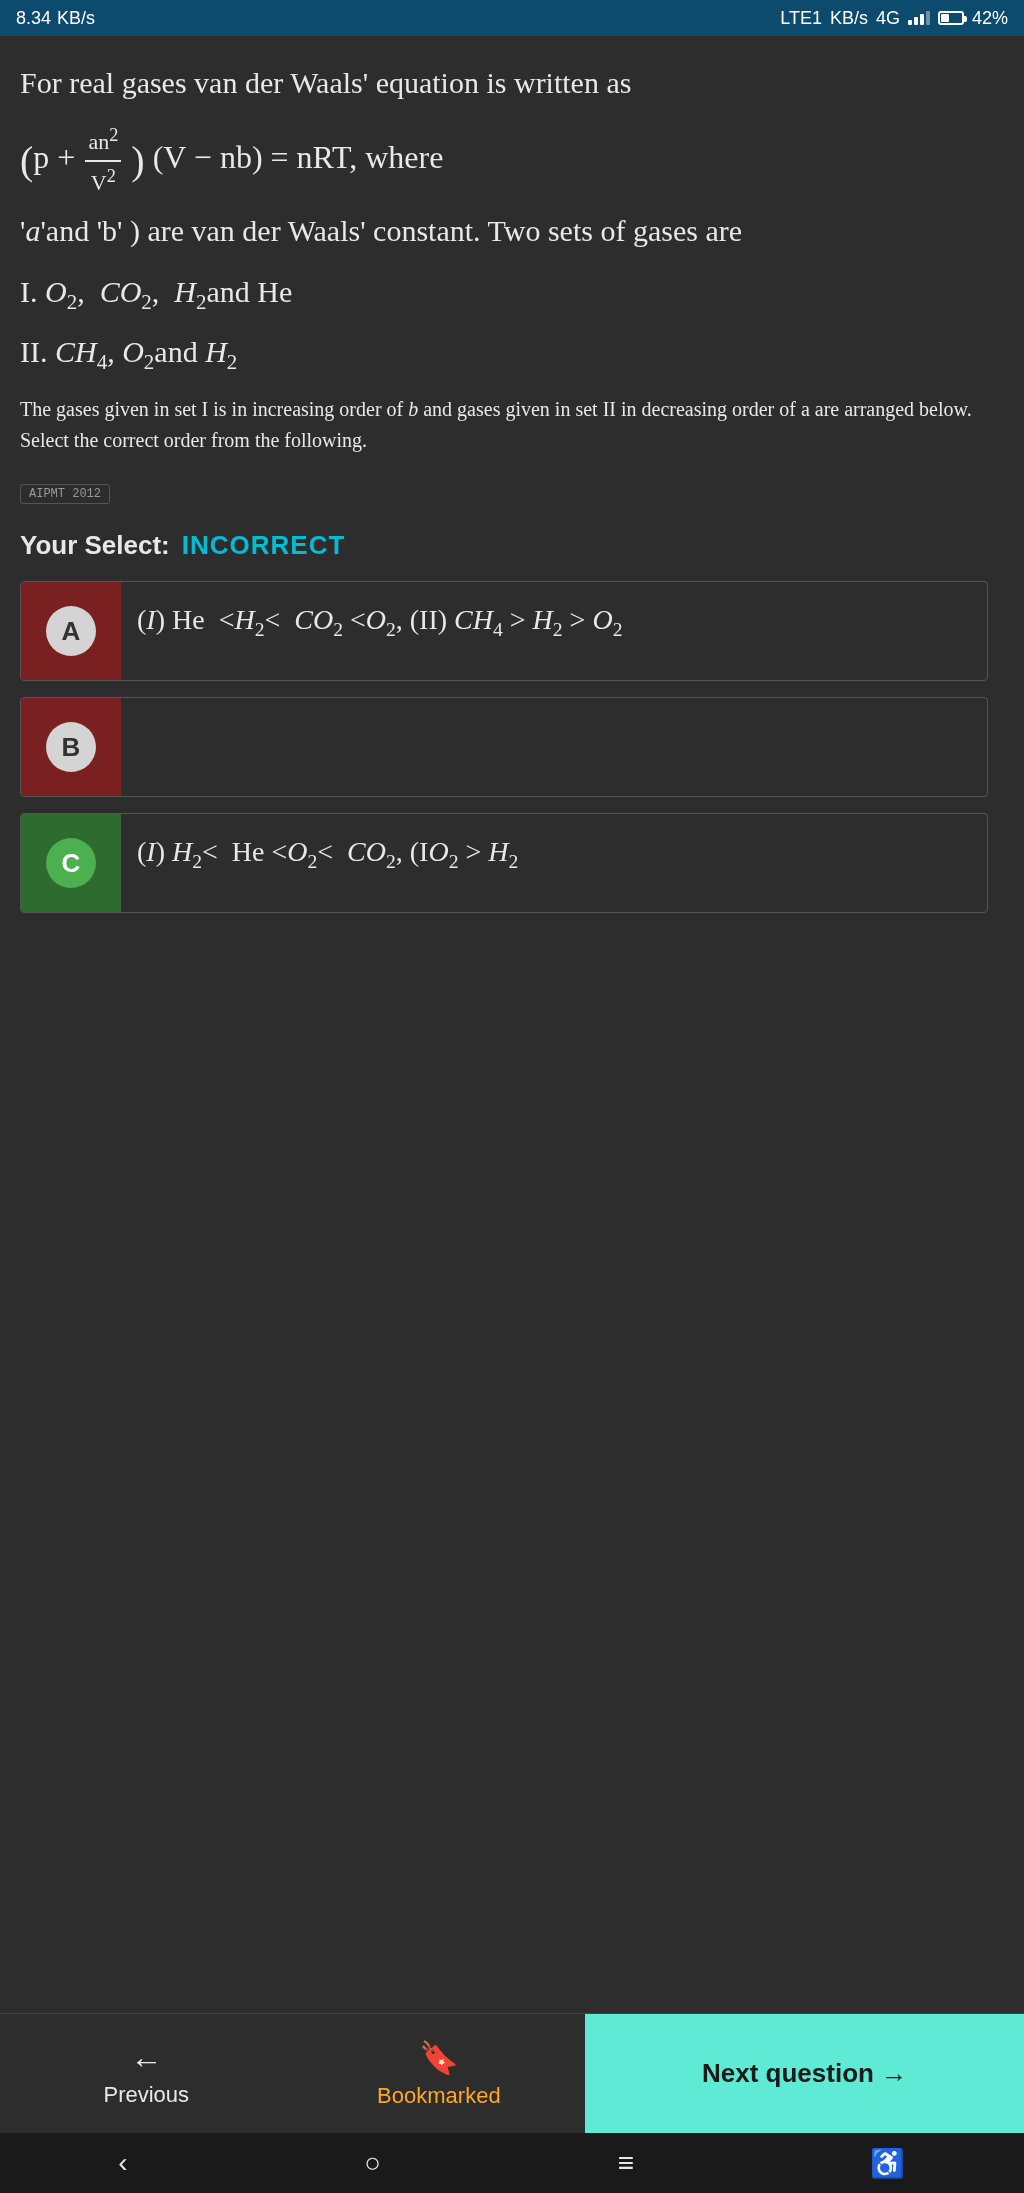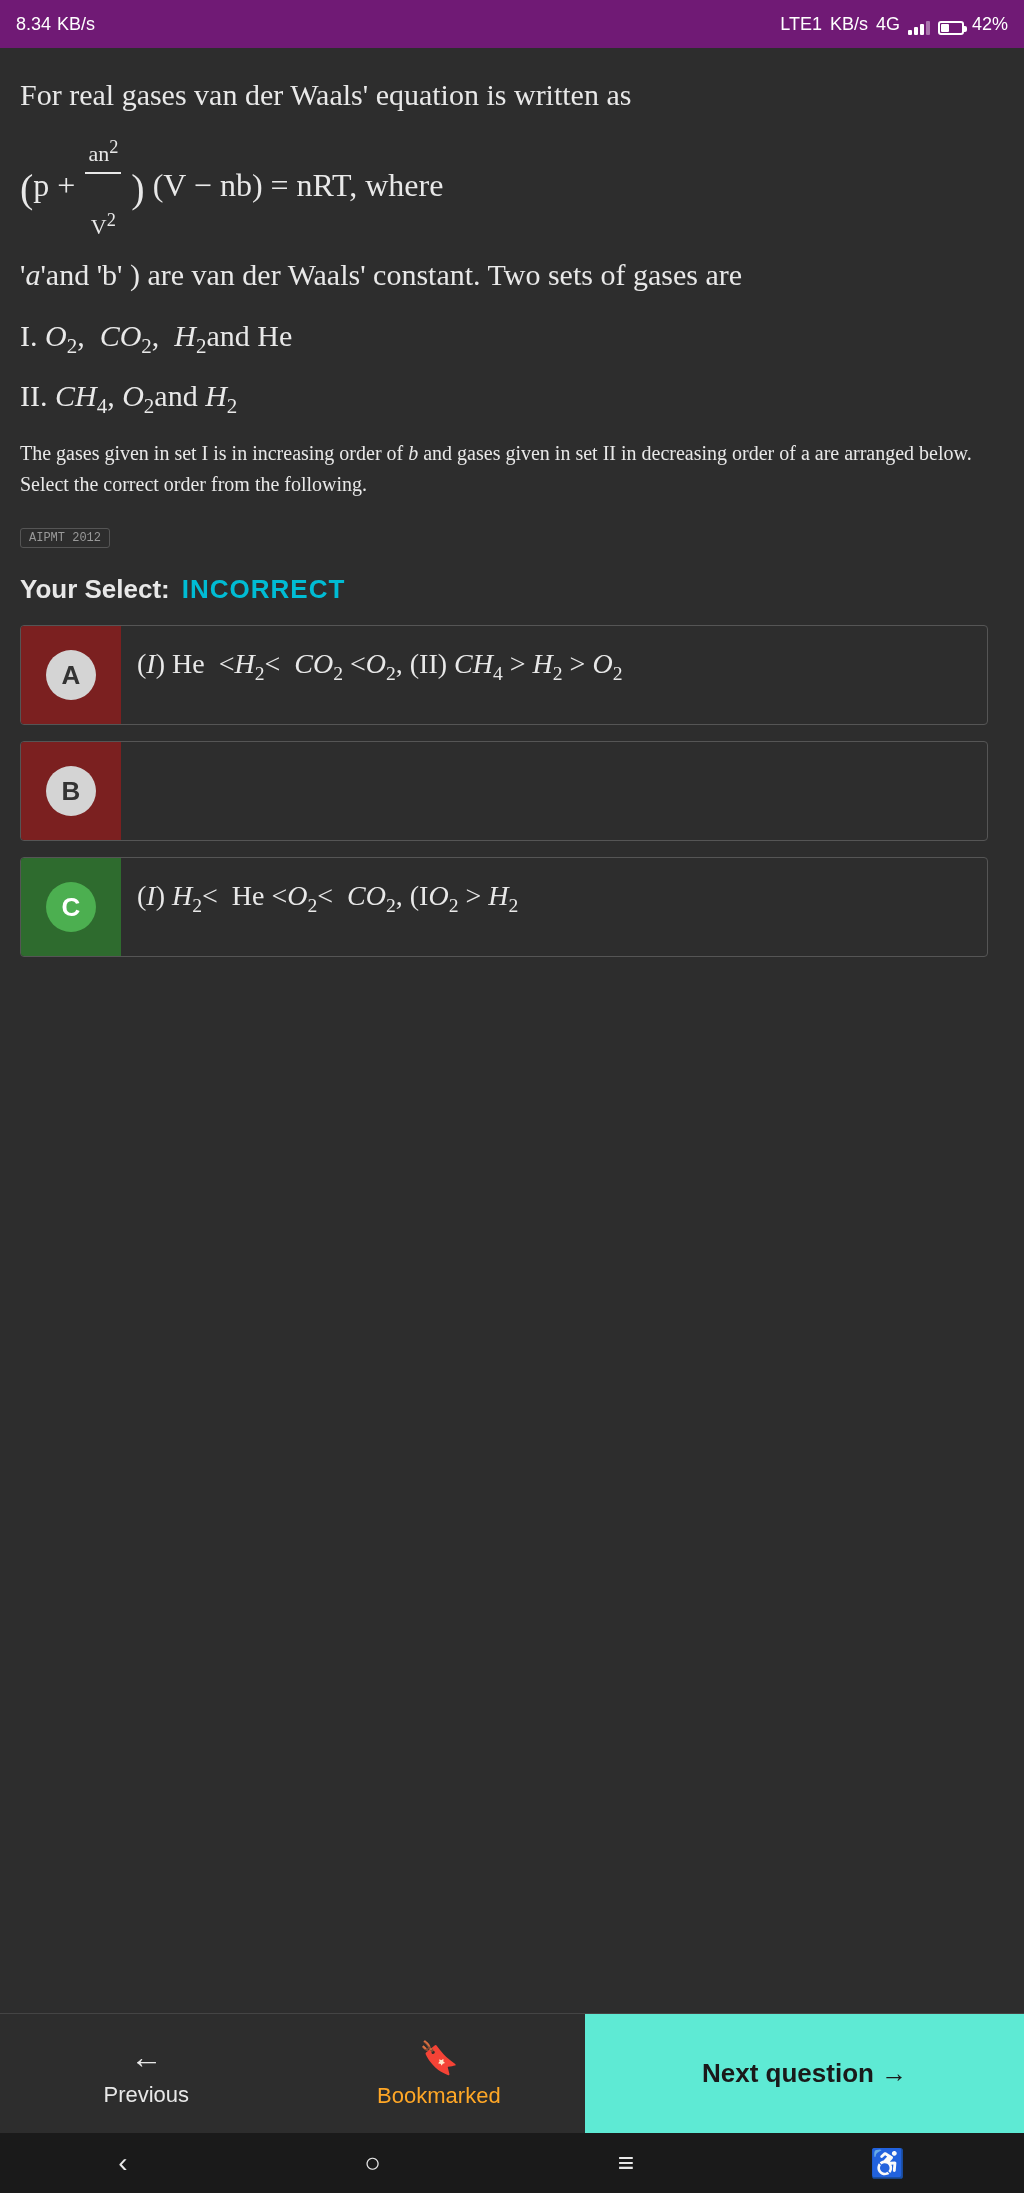"8.34" .status-bar { background-color: #701a75 -> #0c4a6e; height: 48px -> 36px }
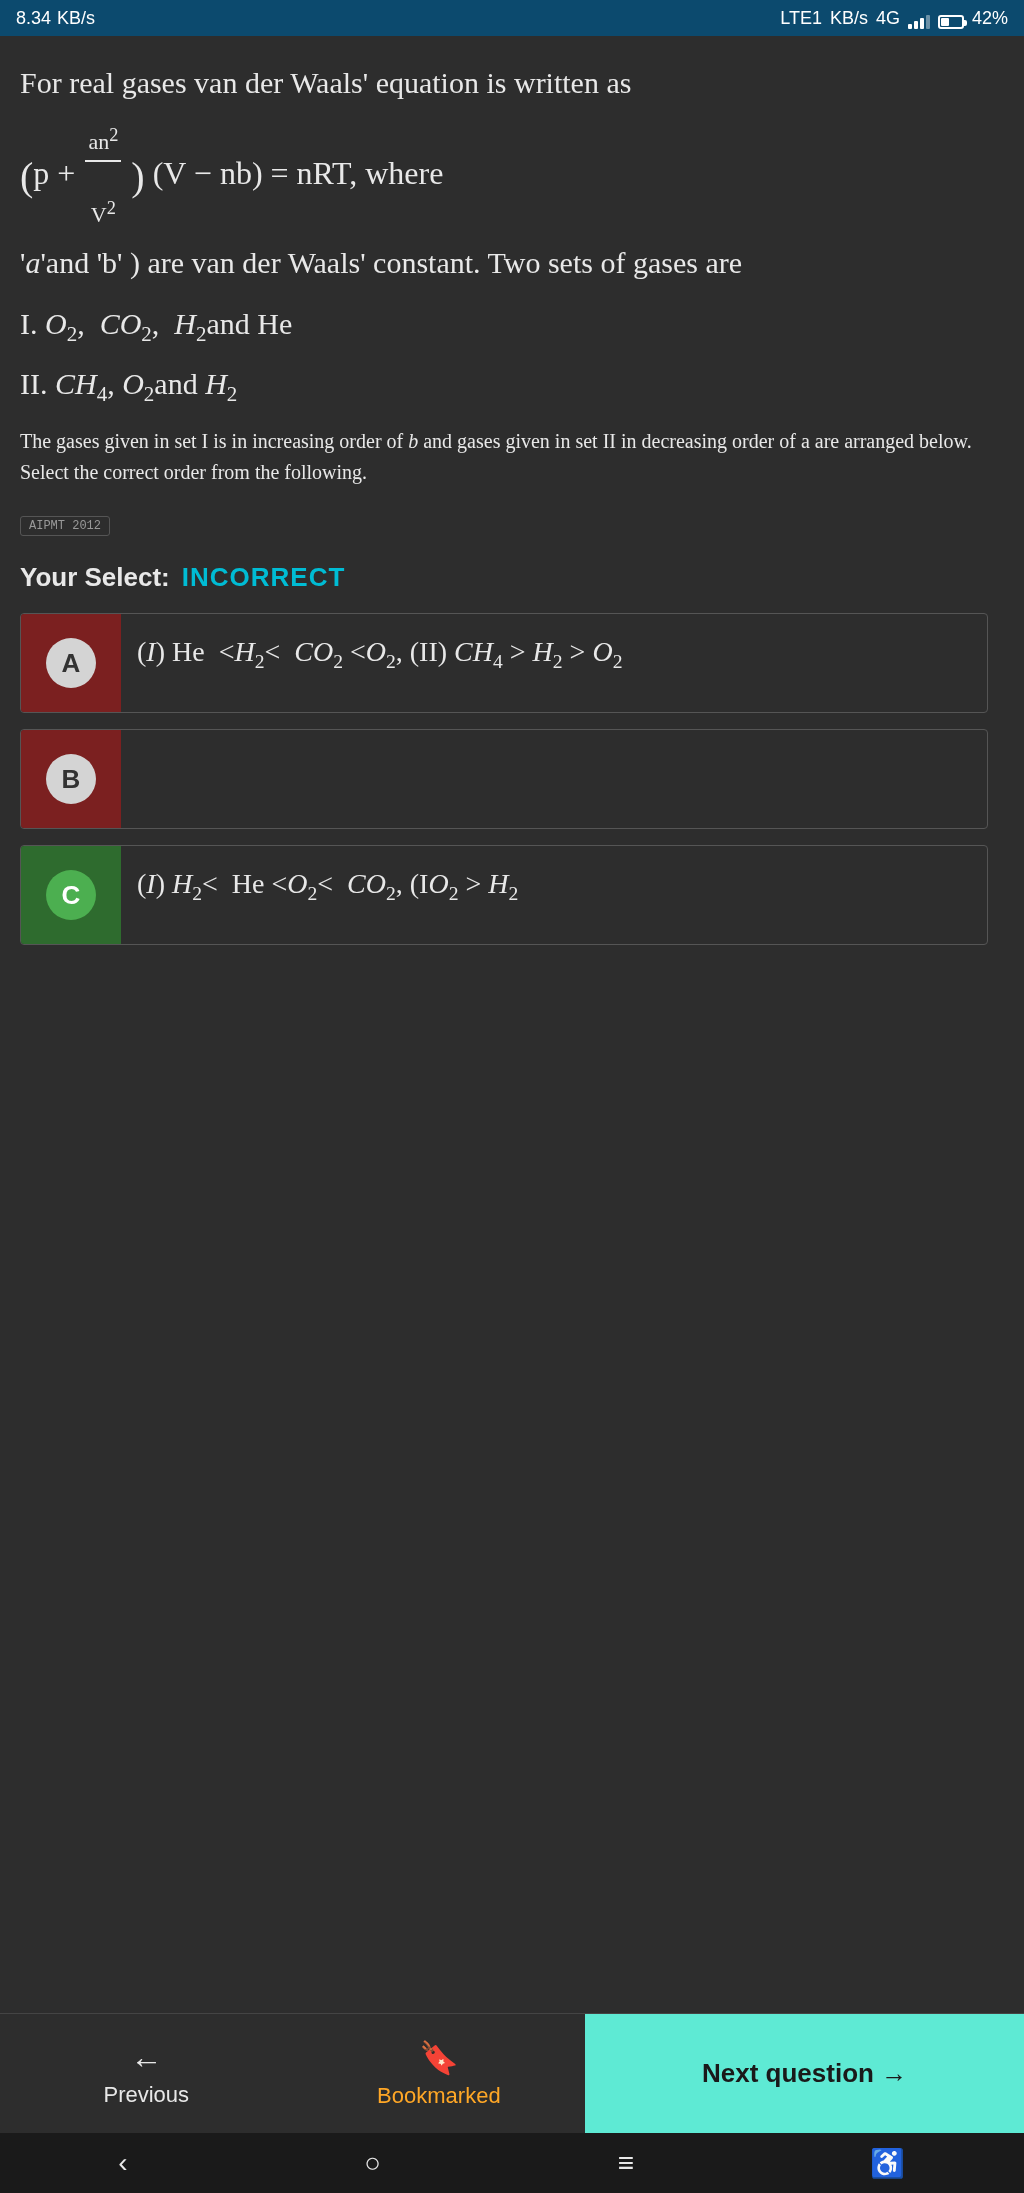"LTE1" .status-right { align-items: flex-end -> center }
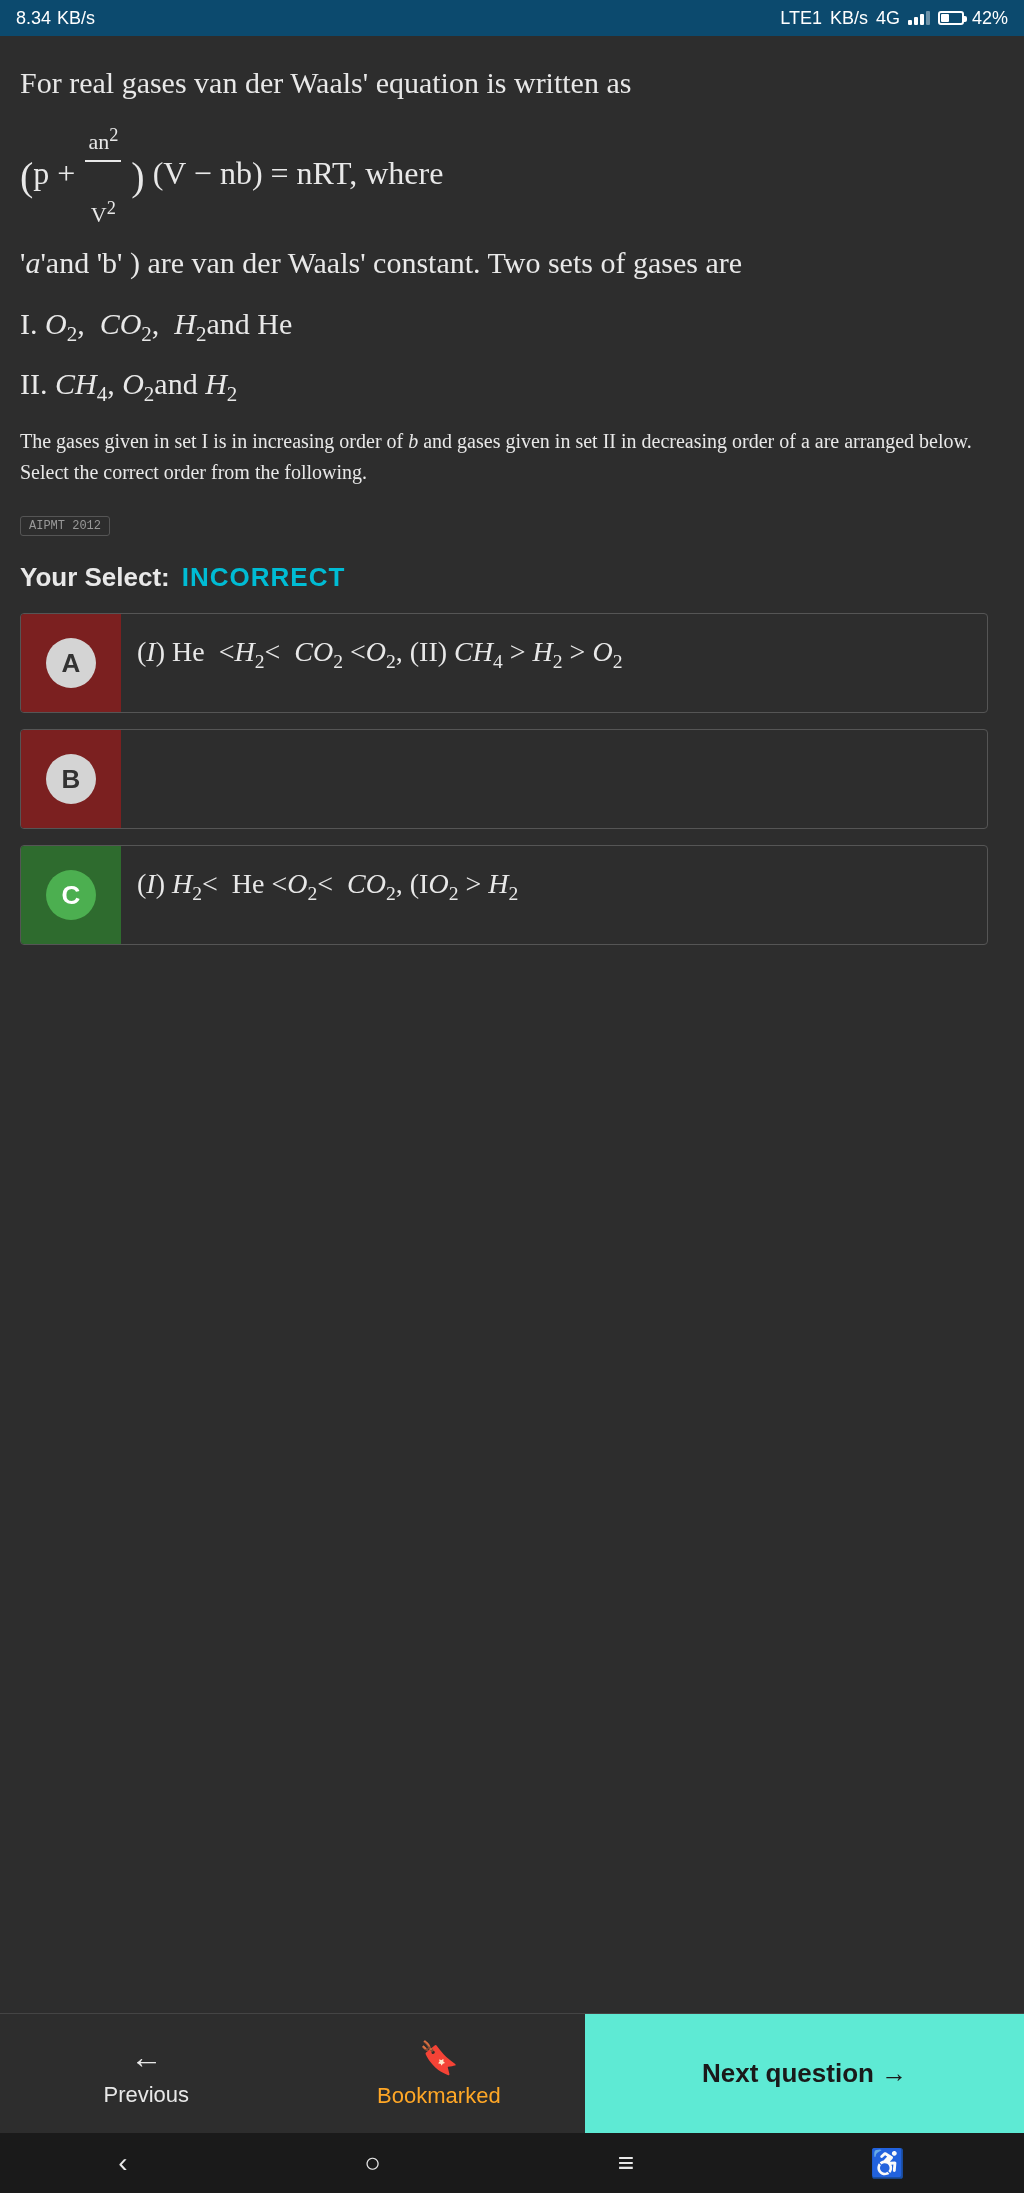"V2" .fraction .denom { margin-top: 32px -> none }
